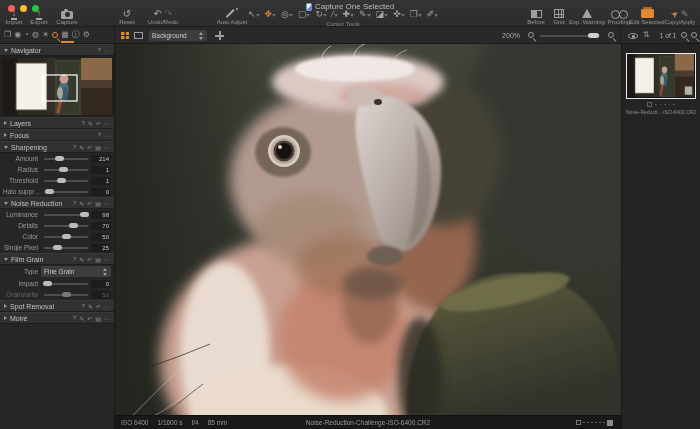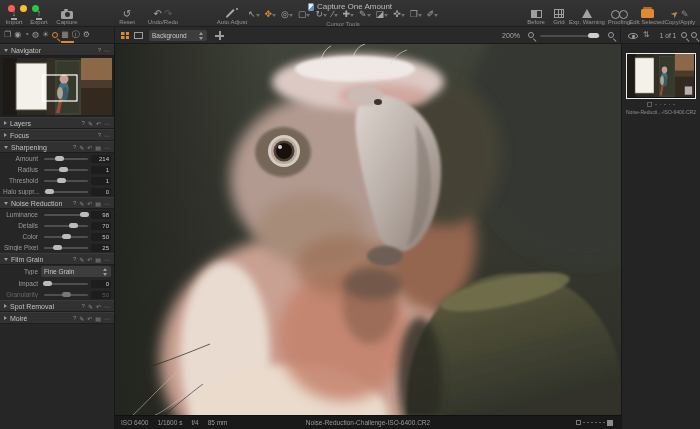"Capture One Amount" span { text: Amount -> Selected }
